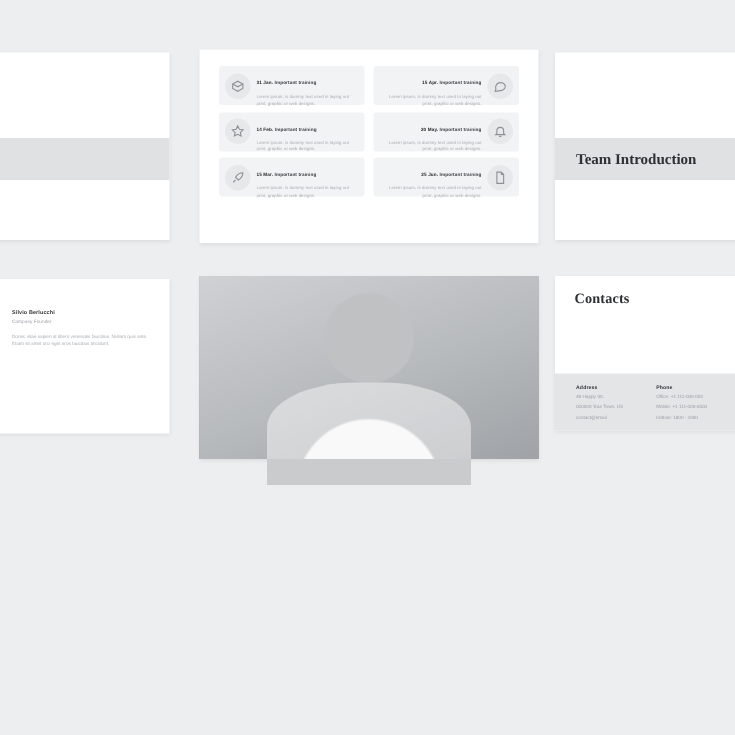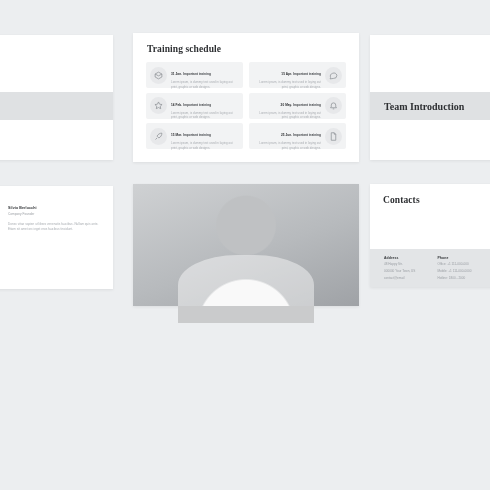"Training schedule" div.card-title { html: <div>Training schedule</div> -> none }
